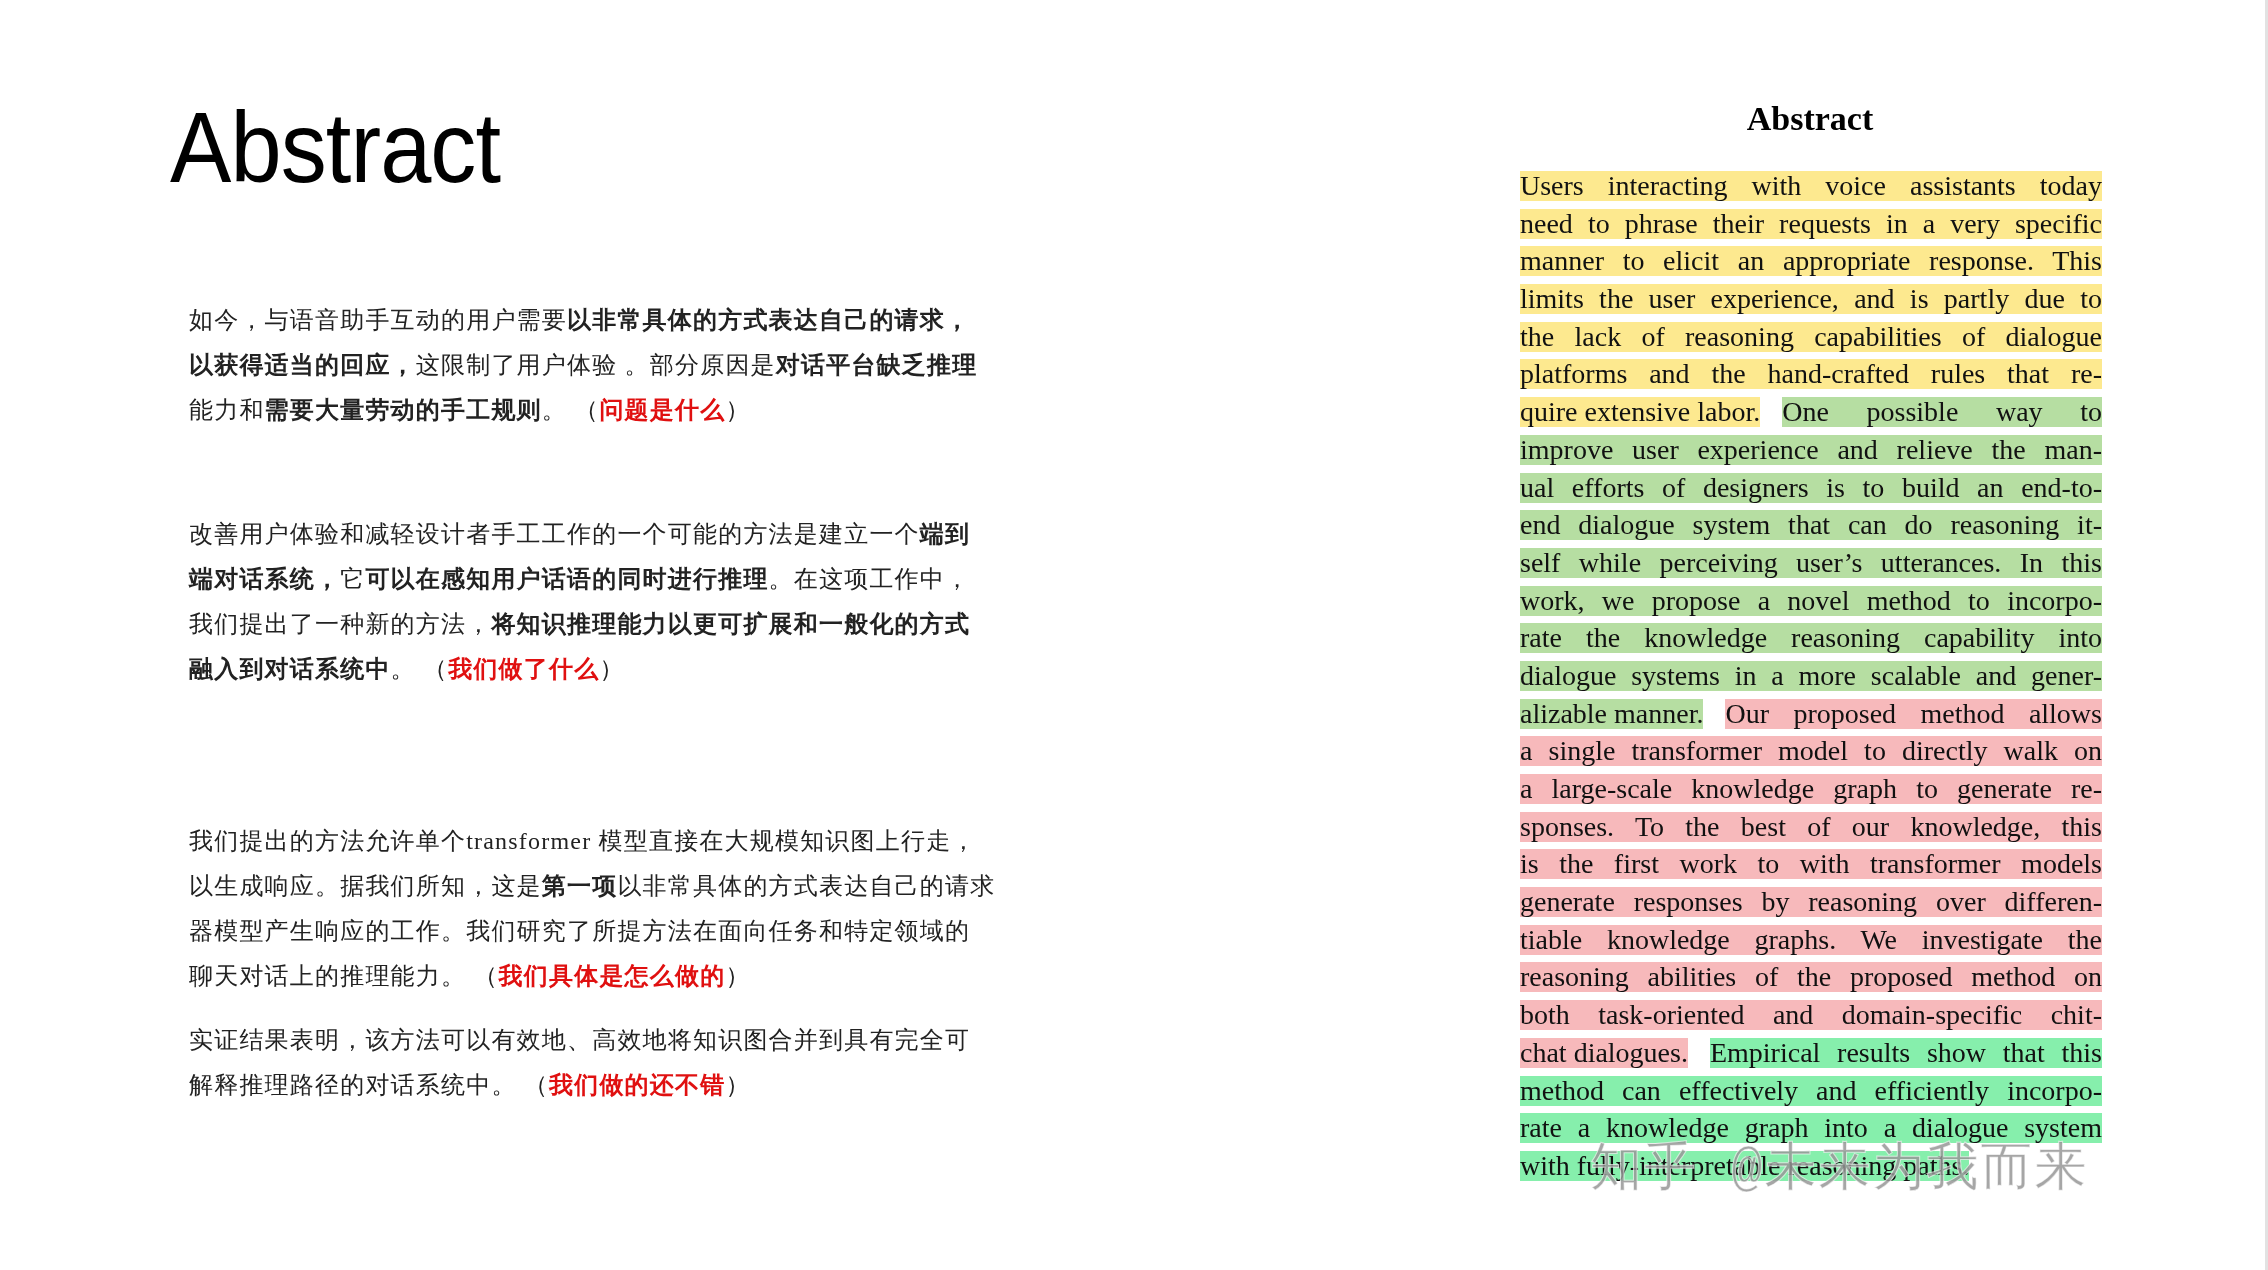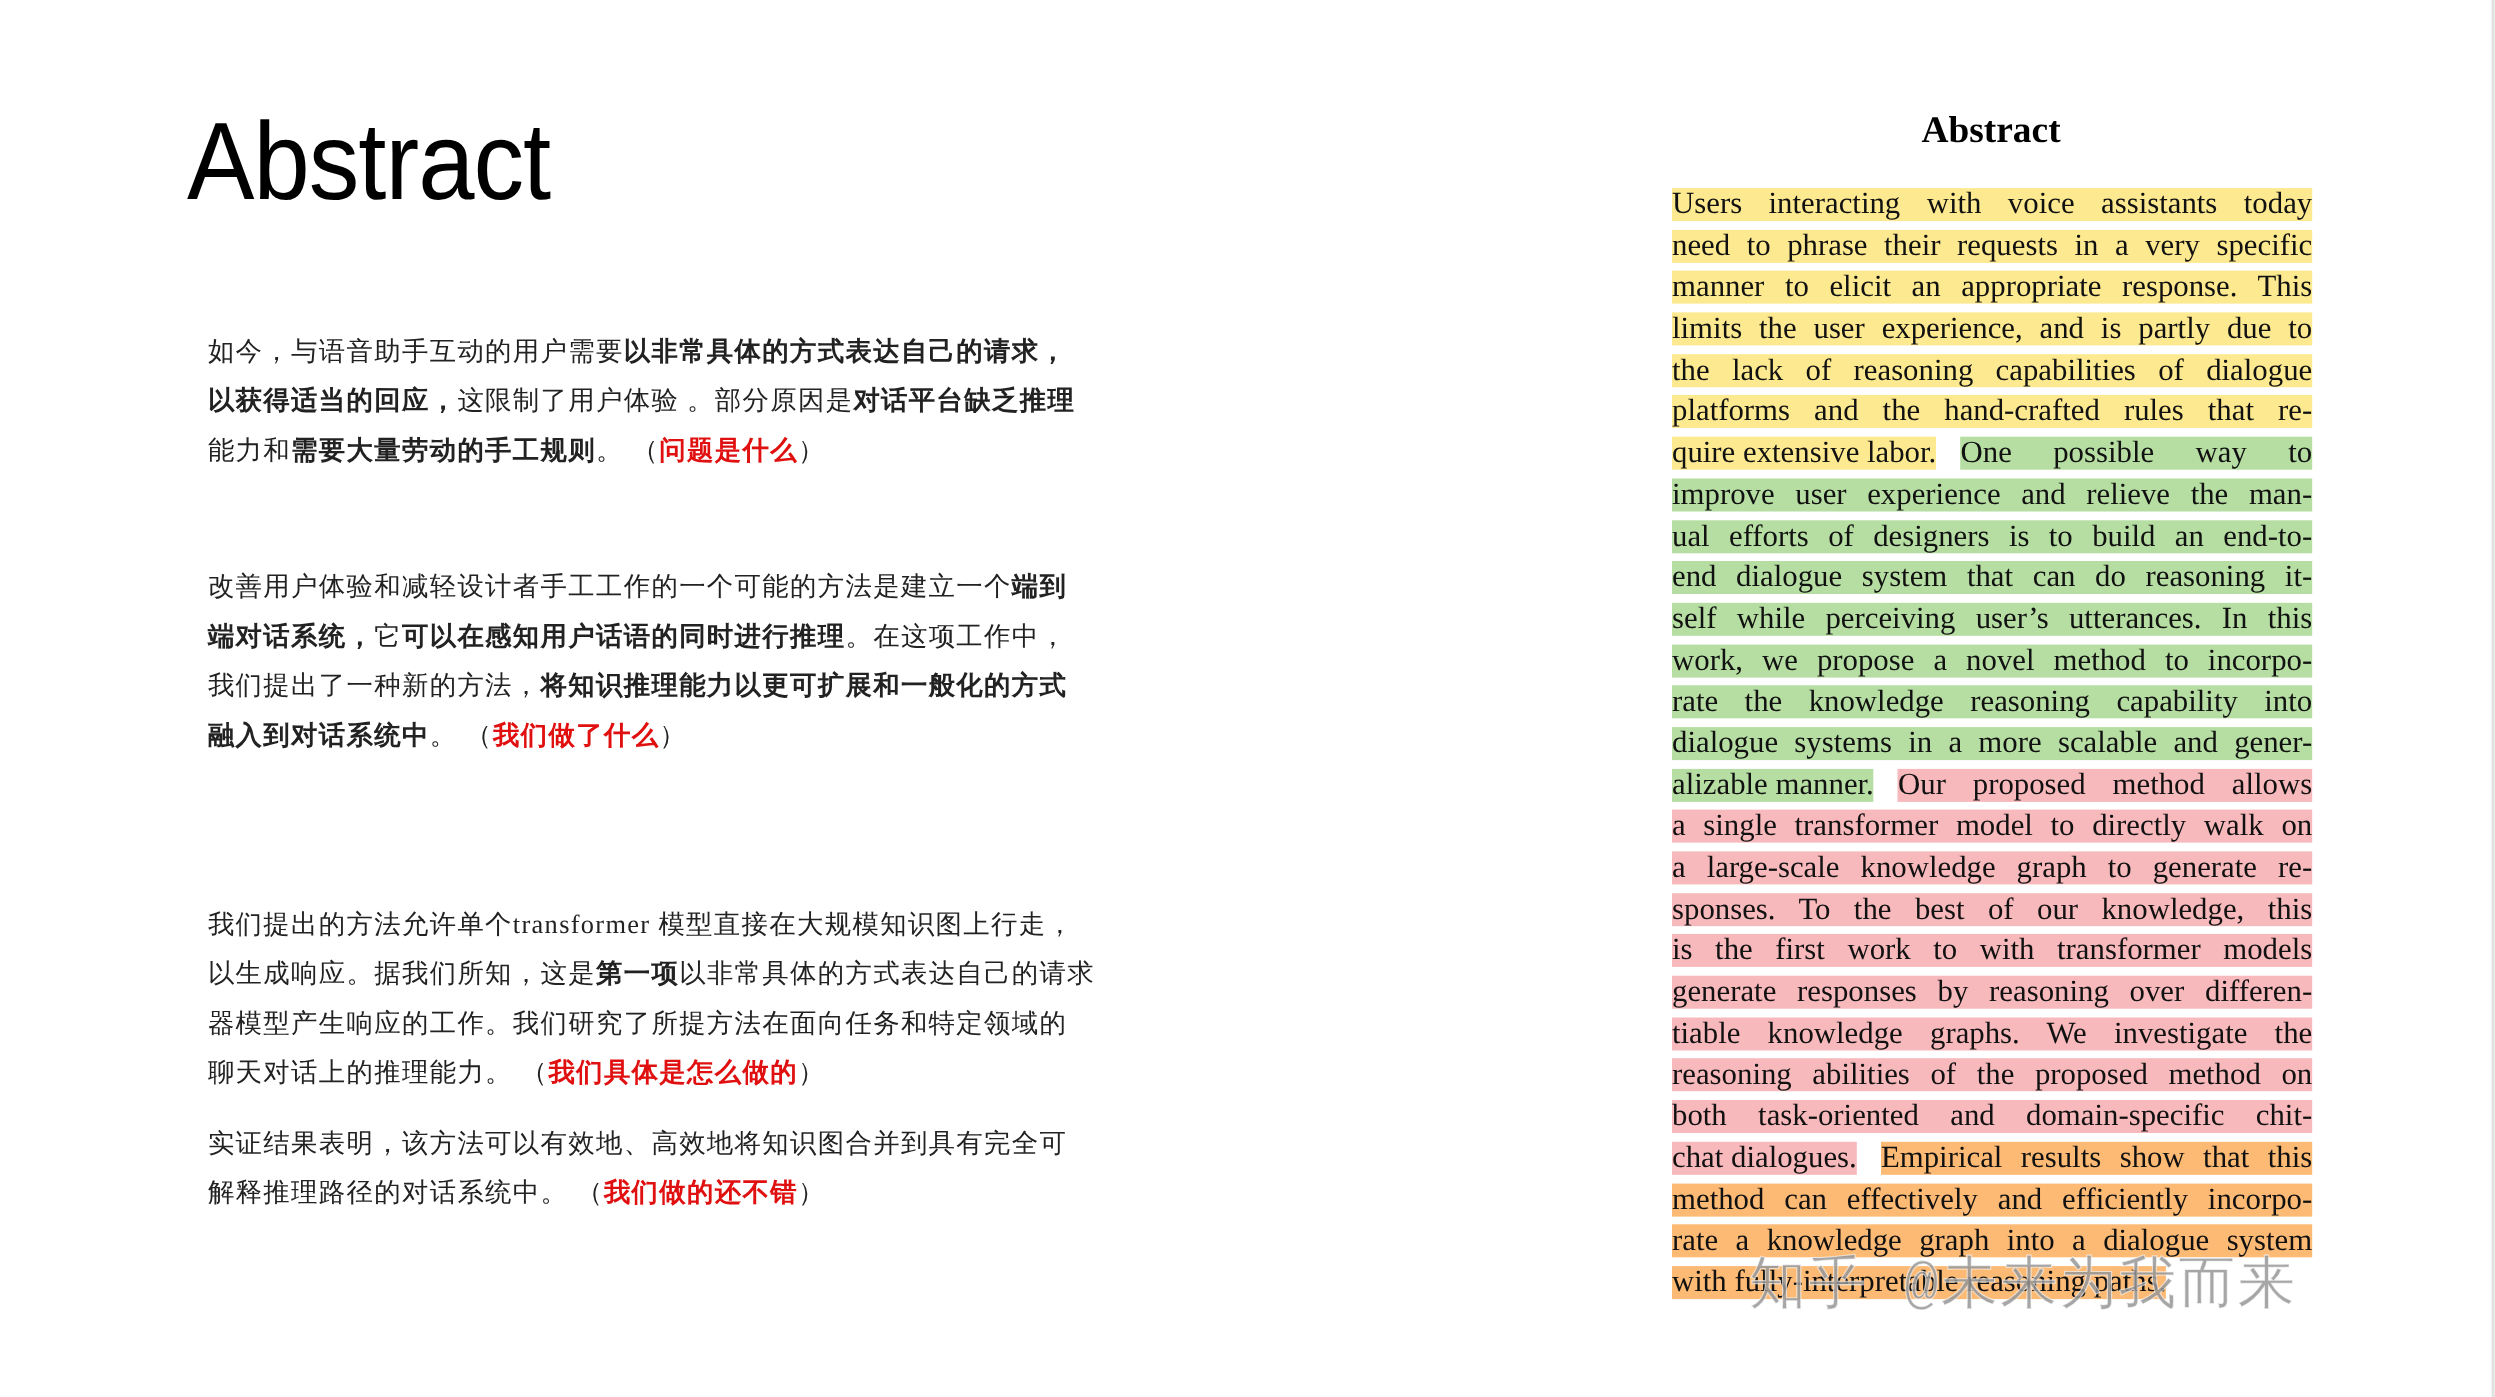"Empirical results show that this" .bl { background: #fdba74 -> #86efac }
